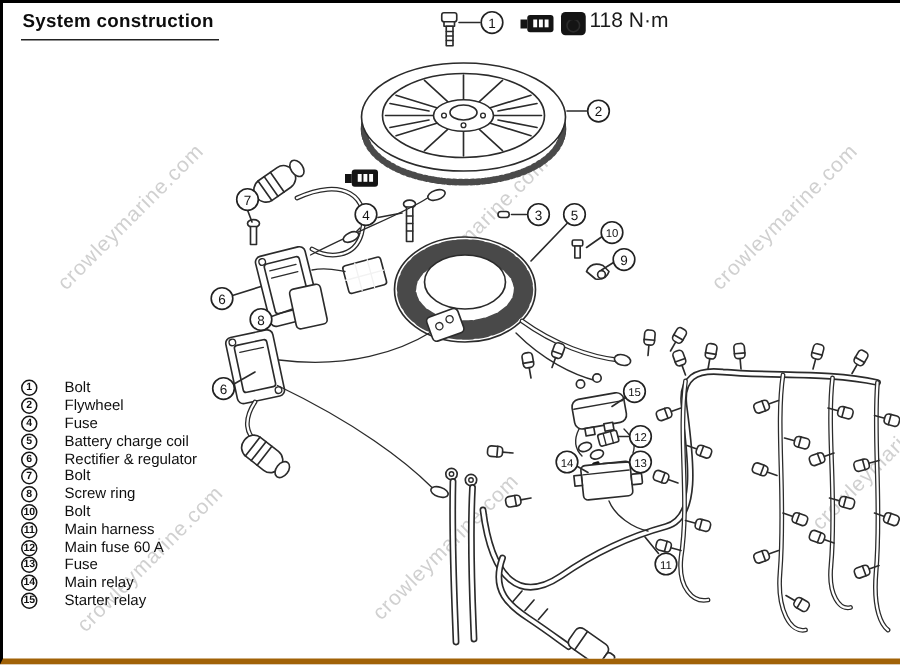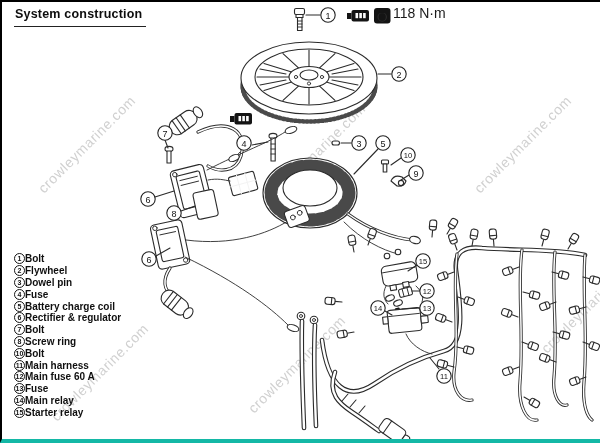"System construction" .page { border-bottom: 4px solid #14b8a6 -> 4px solid #a16207 }
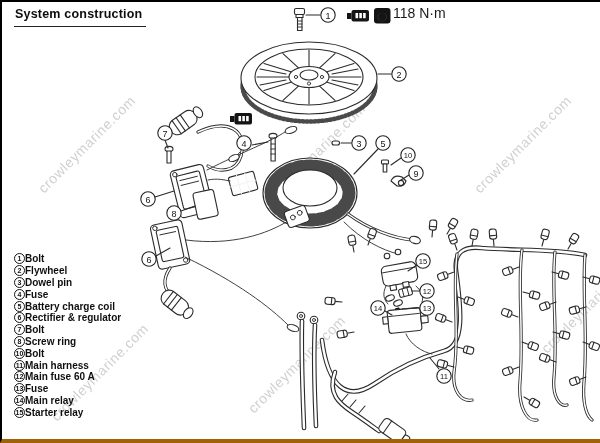"Bolt" .pname { font-weight: 700 -> 400; margin-left: 0 -> 18px }
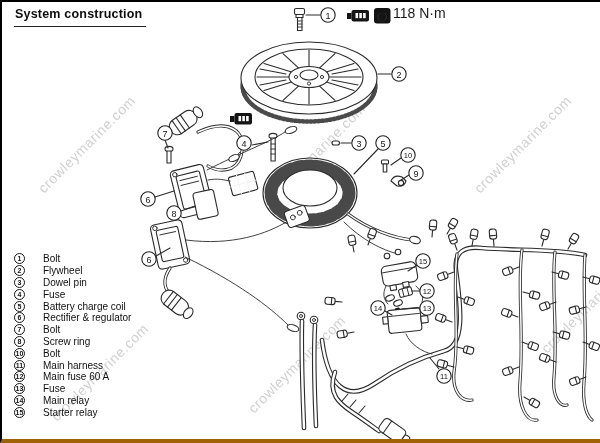"Dowel pin" li { html: <li> <span>3</span> <span>Dowel pin</span> </li> -> none }
